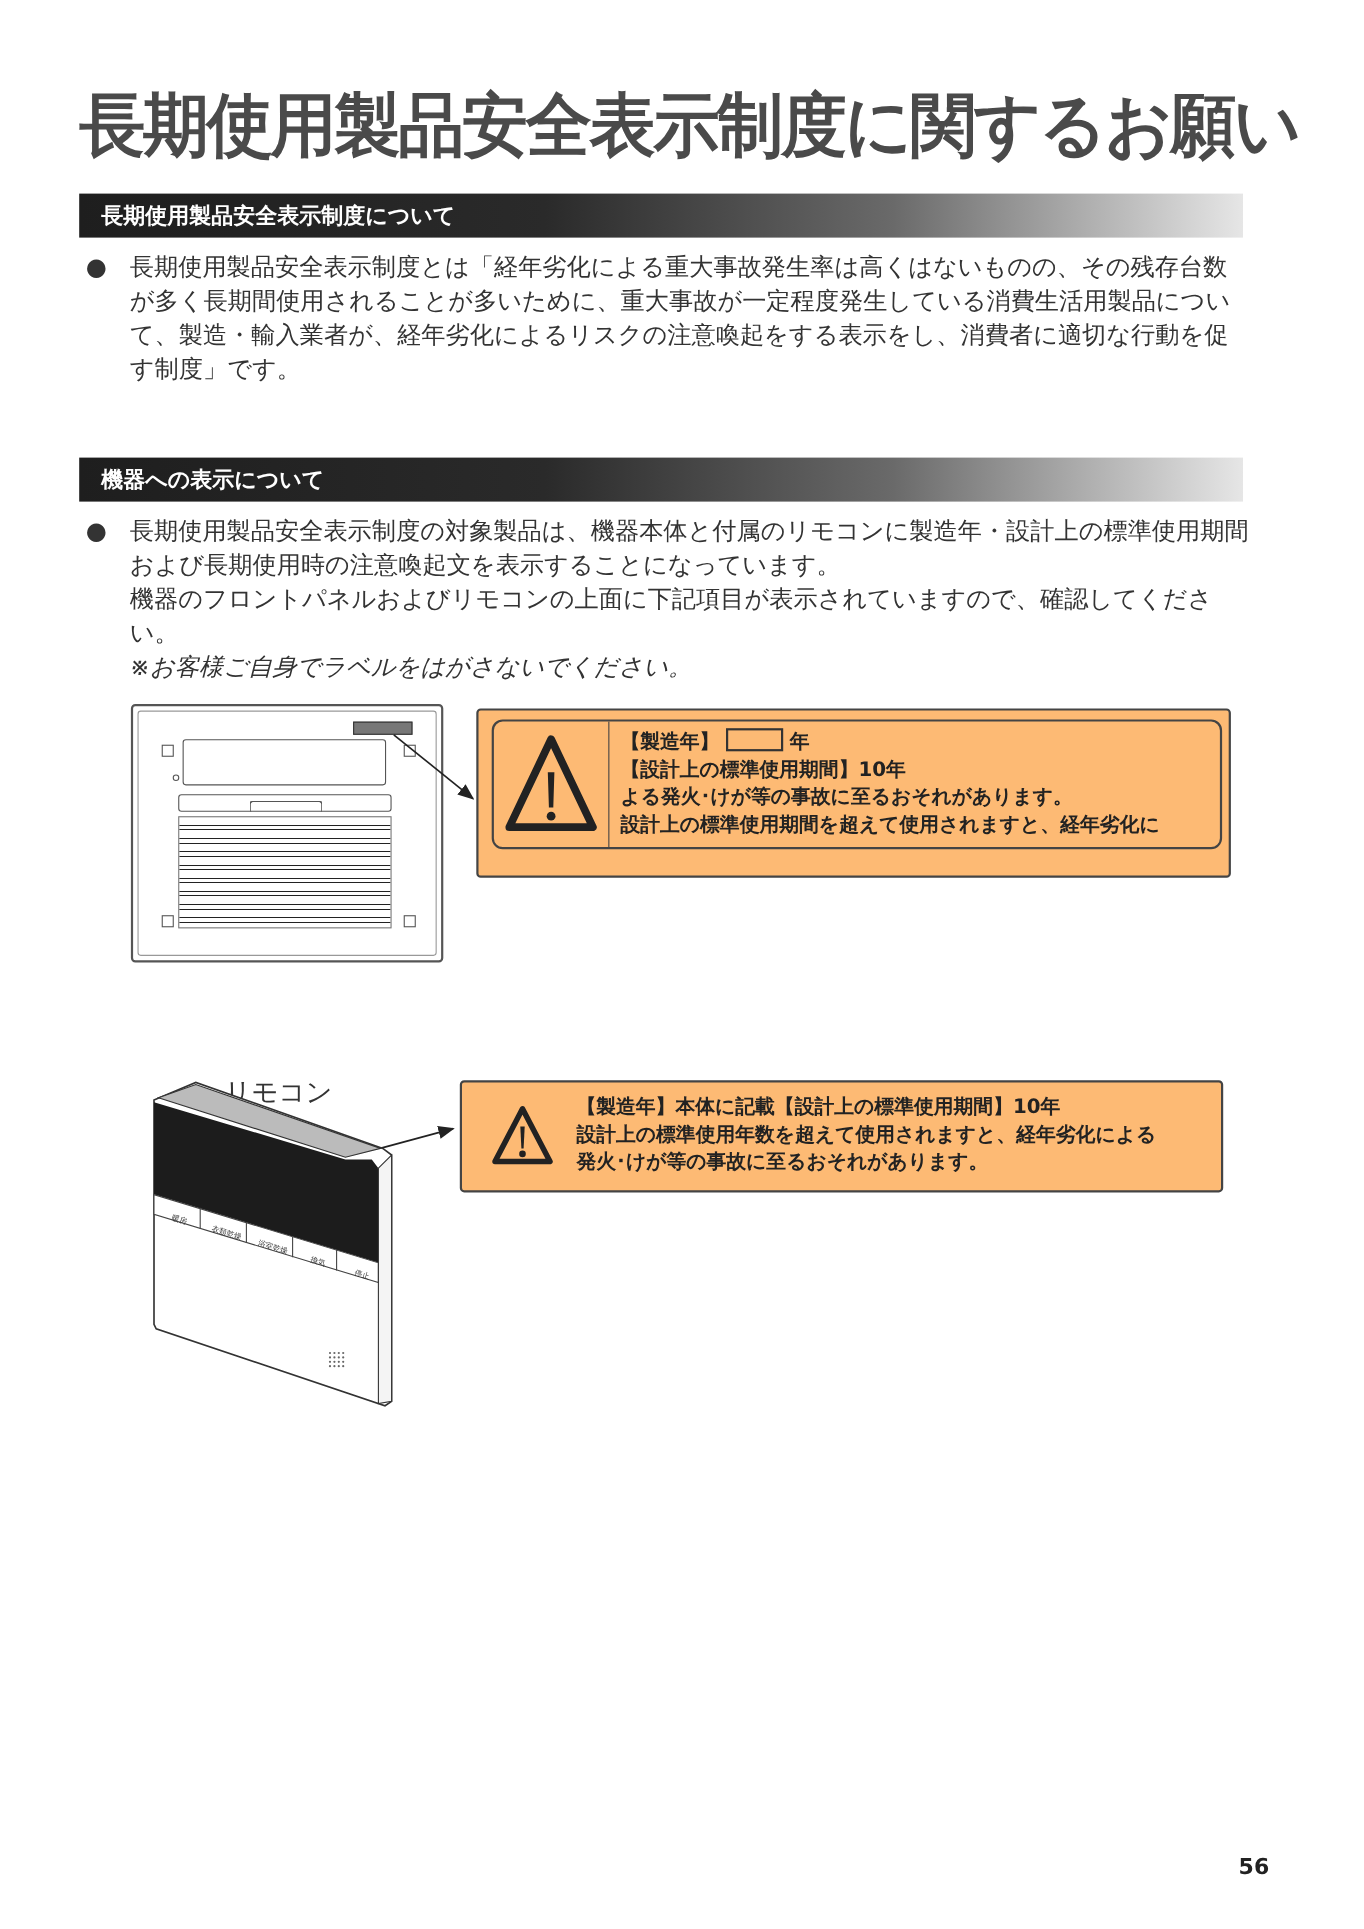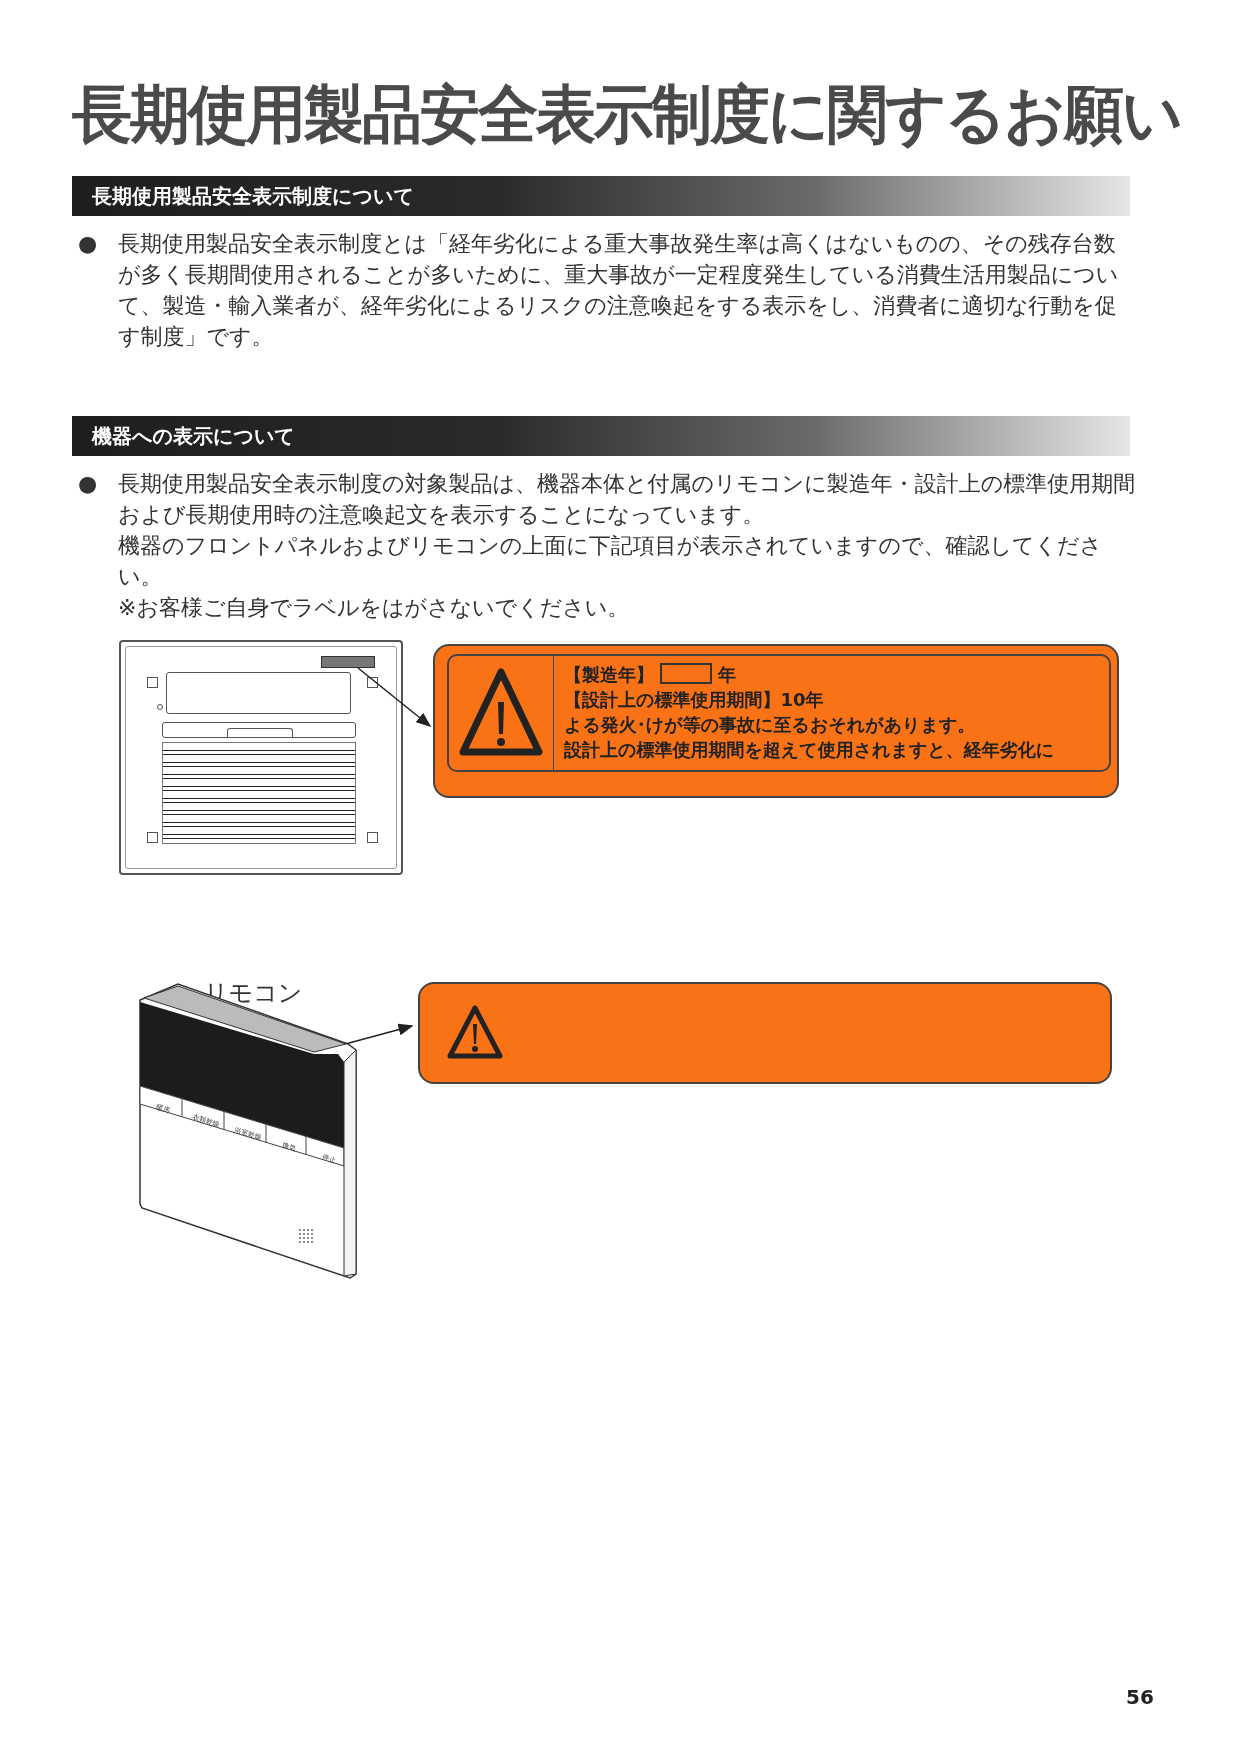"※お客様ご自身でラベルをはがさないでください。" p { font-style: none -> italic }
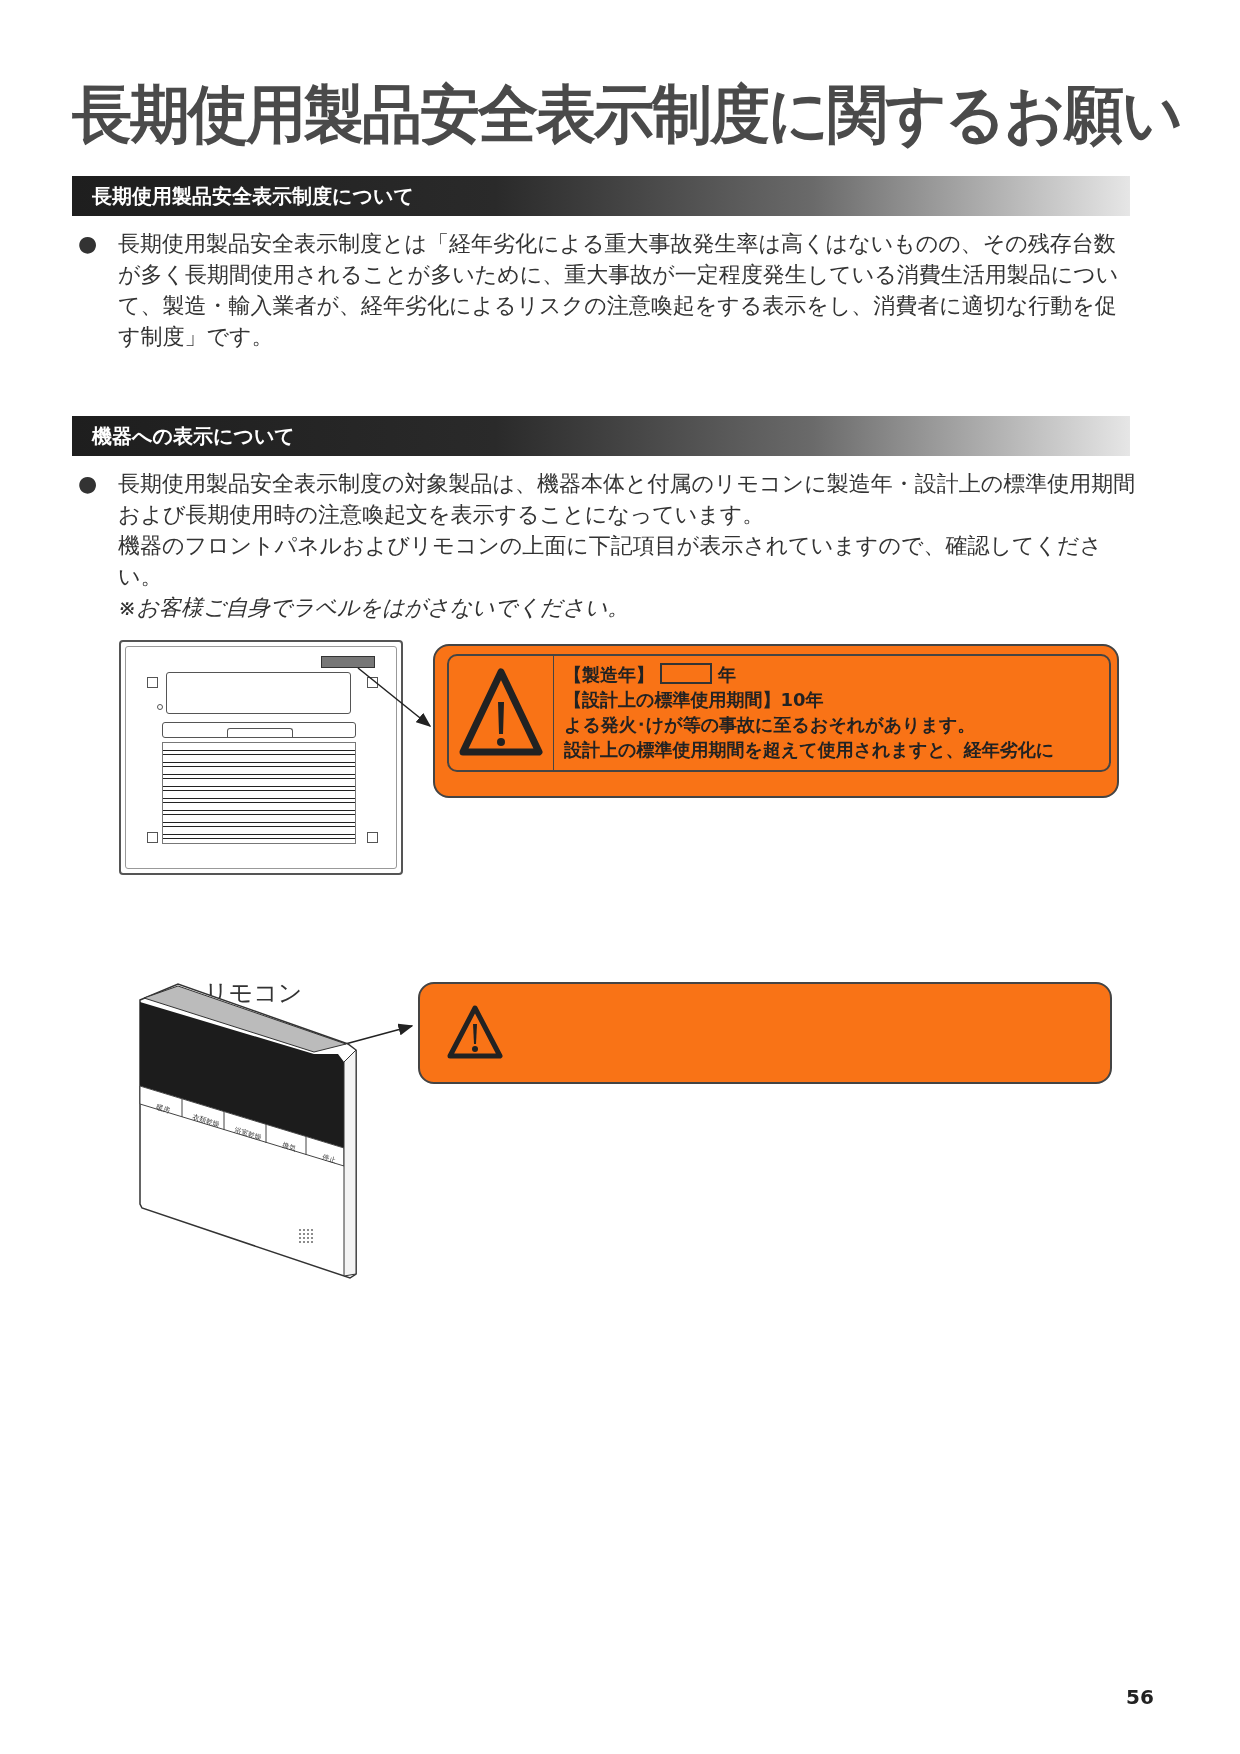"【製造年】 年" .warn-box { background: #f97316 -> #fdba74; border-radius: 16px -> 4px }
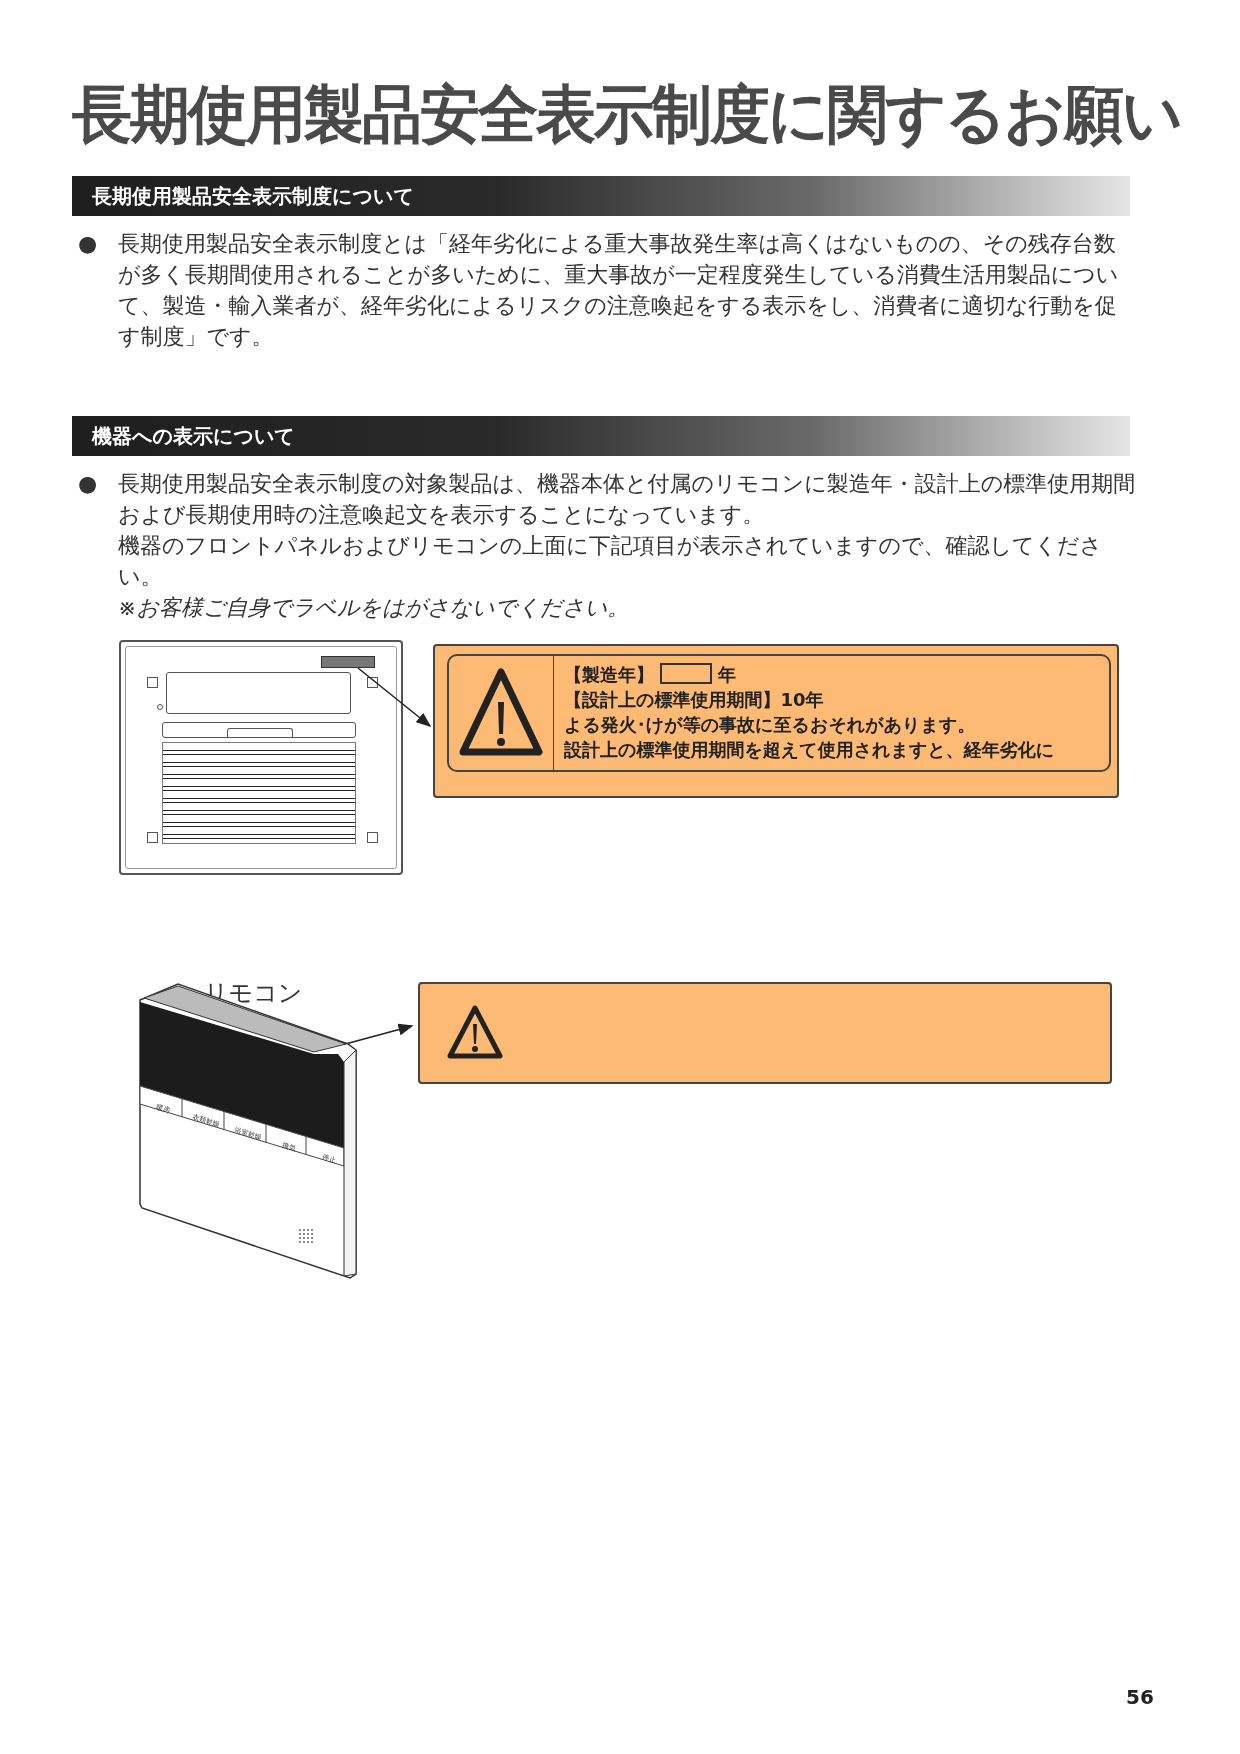"【製造年】本体に記載【設計上の標準使用期間】10年" div.warn-text { html: none -> <div> <div>【製造年】本体に記載【設計上の標準使用期間】10年</div> <div>設計上の標準使用年数を超えて使用されますと、経年劣化による</div> <div>発火･けが等の事故に至るおそれがあります。</div> </div> }
